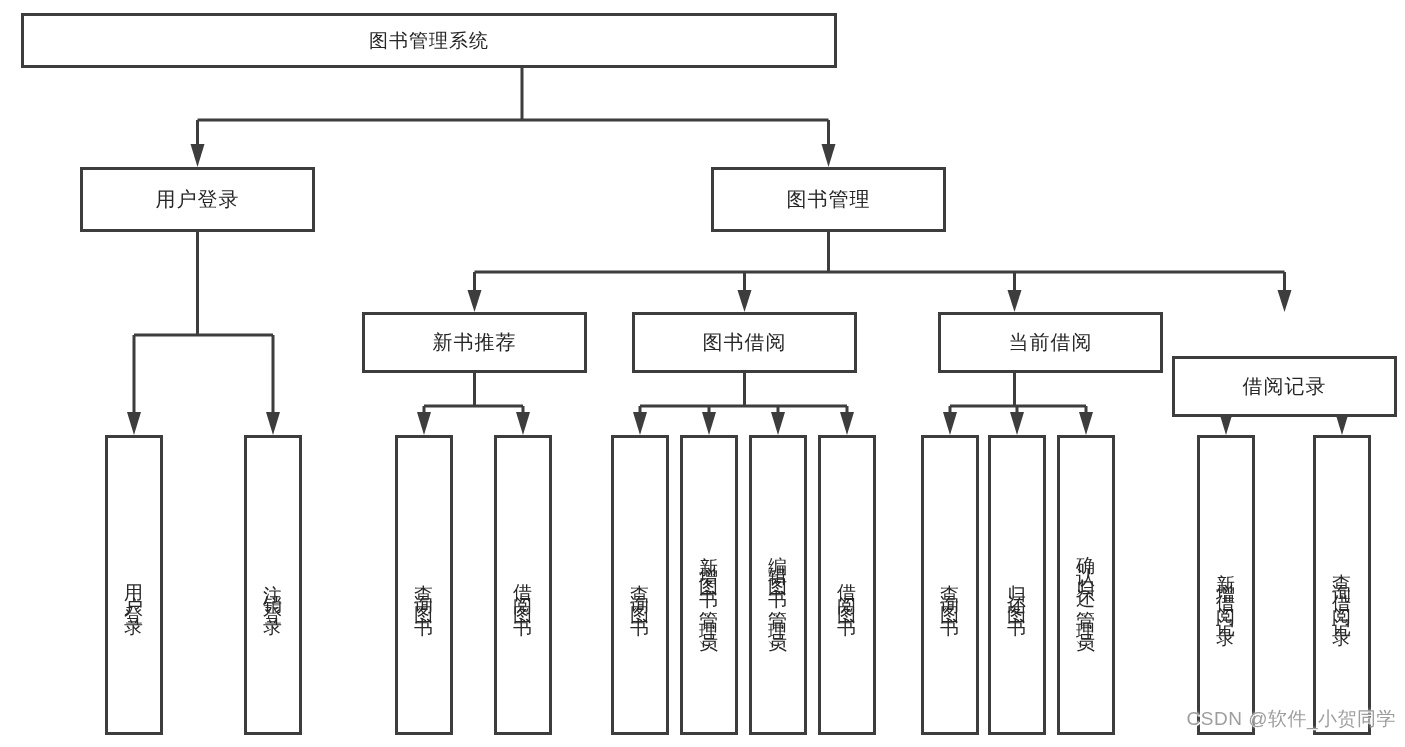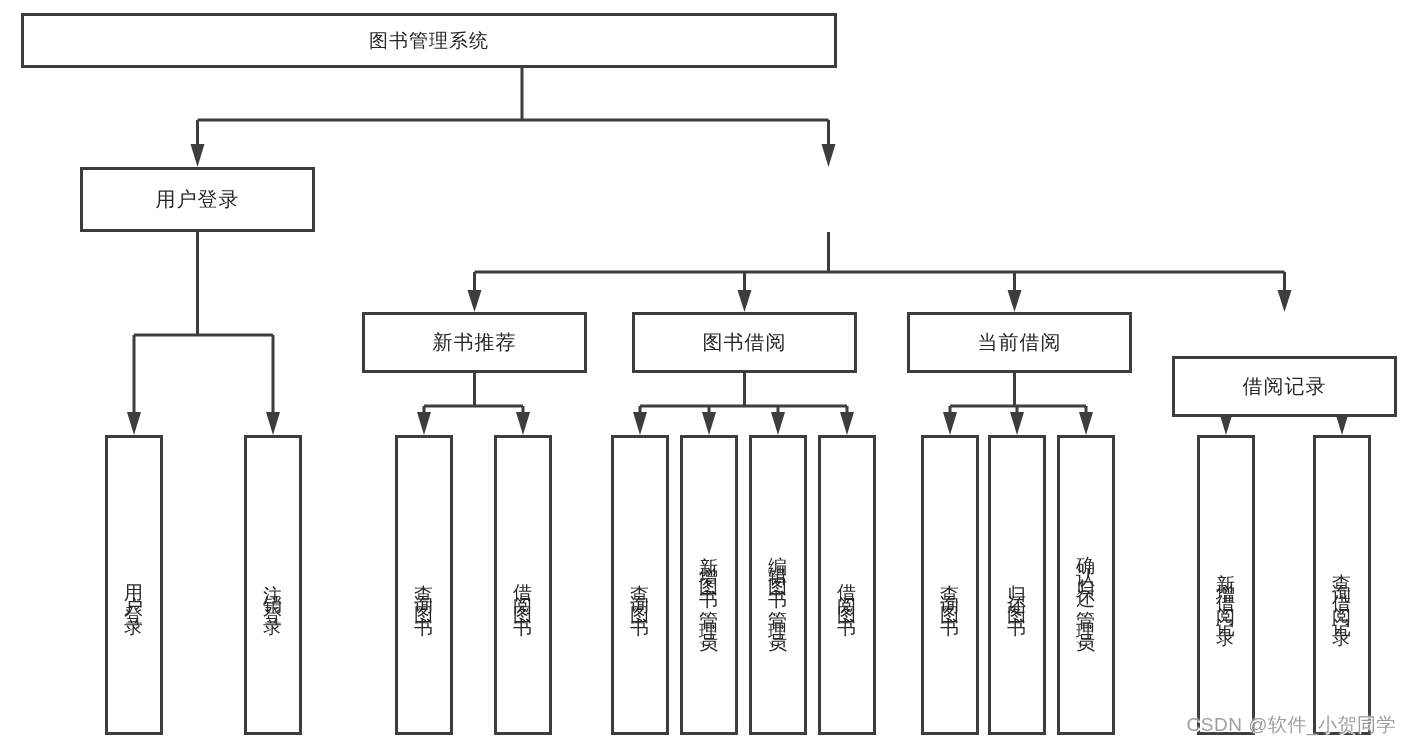"图书管理" div.box { html: none -> <div> <span>图书管理</span> </div> }
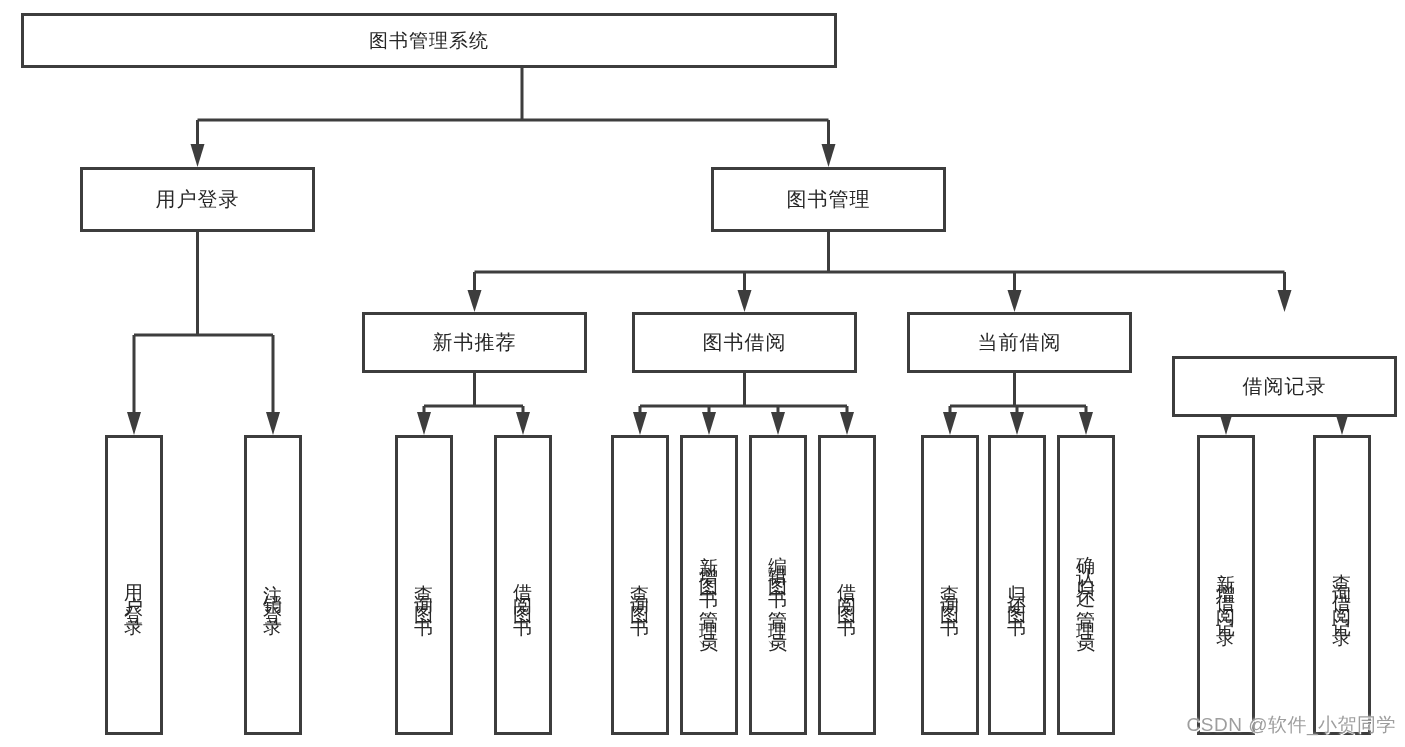"当前借阅" .l3-c { left: 907px -> 938px }
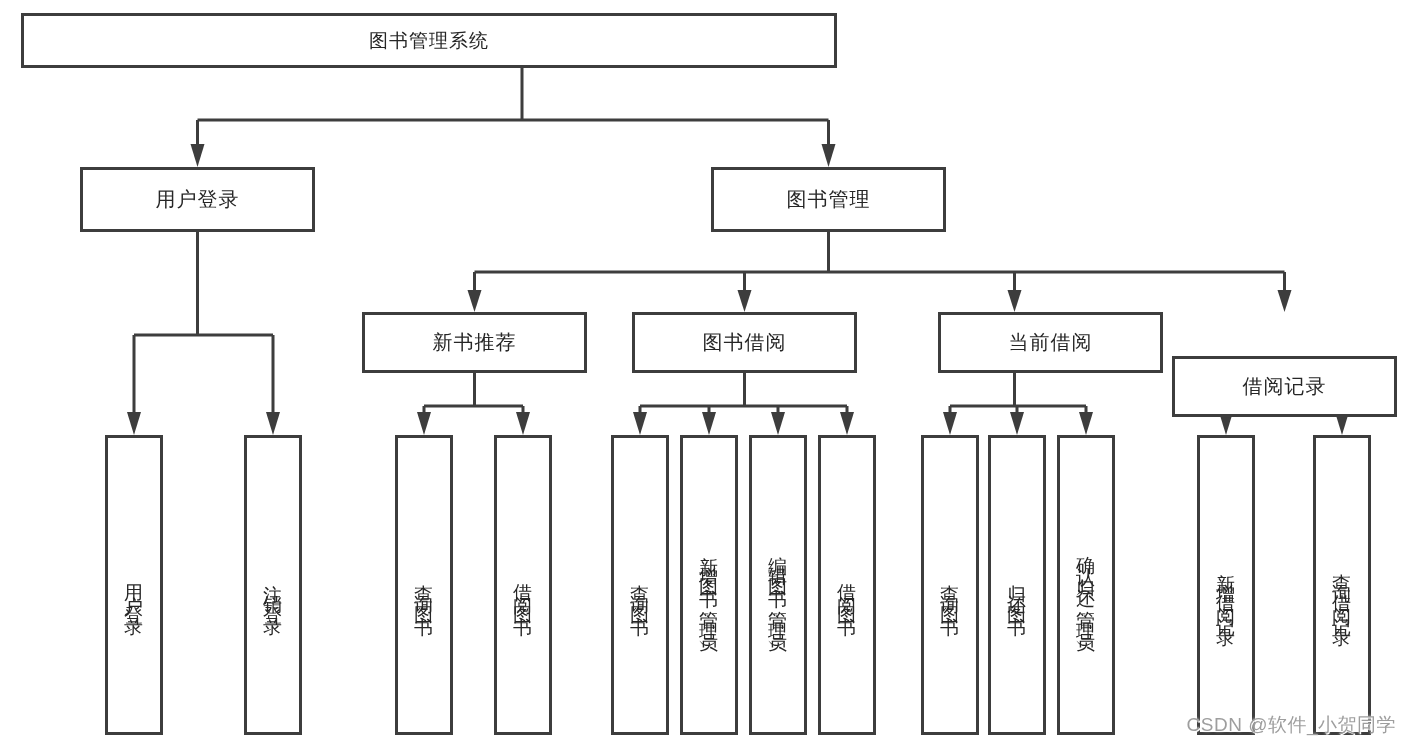"CSDN @软件_小贺同学" .watermark { bottom: 9px -> 15px }
